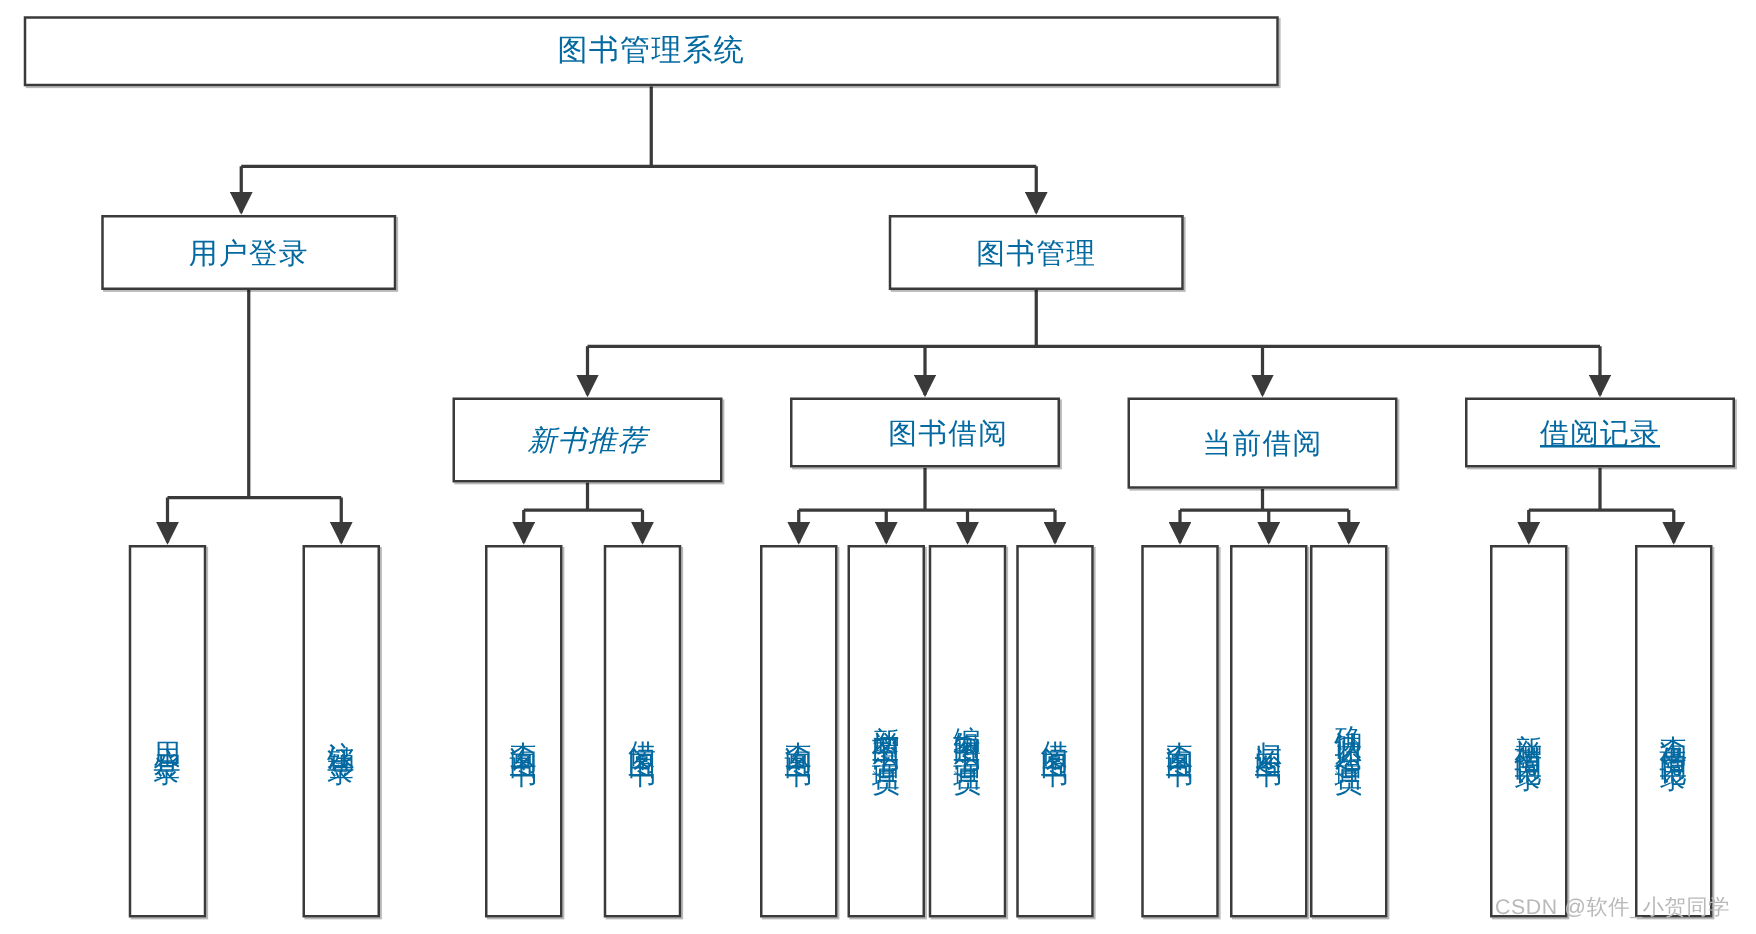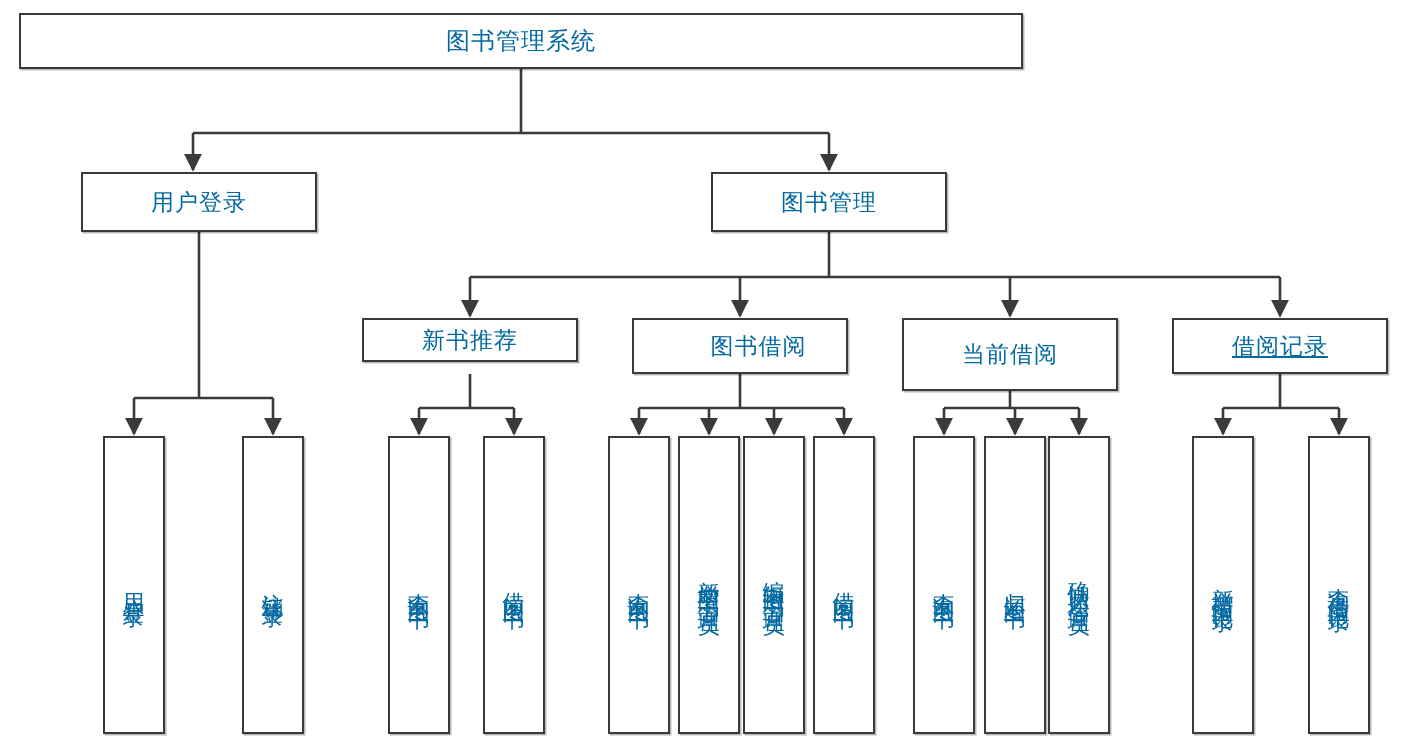"新书推荐" div.node { font-style: none -> italic; height: 44px -> 68px }
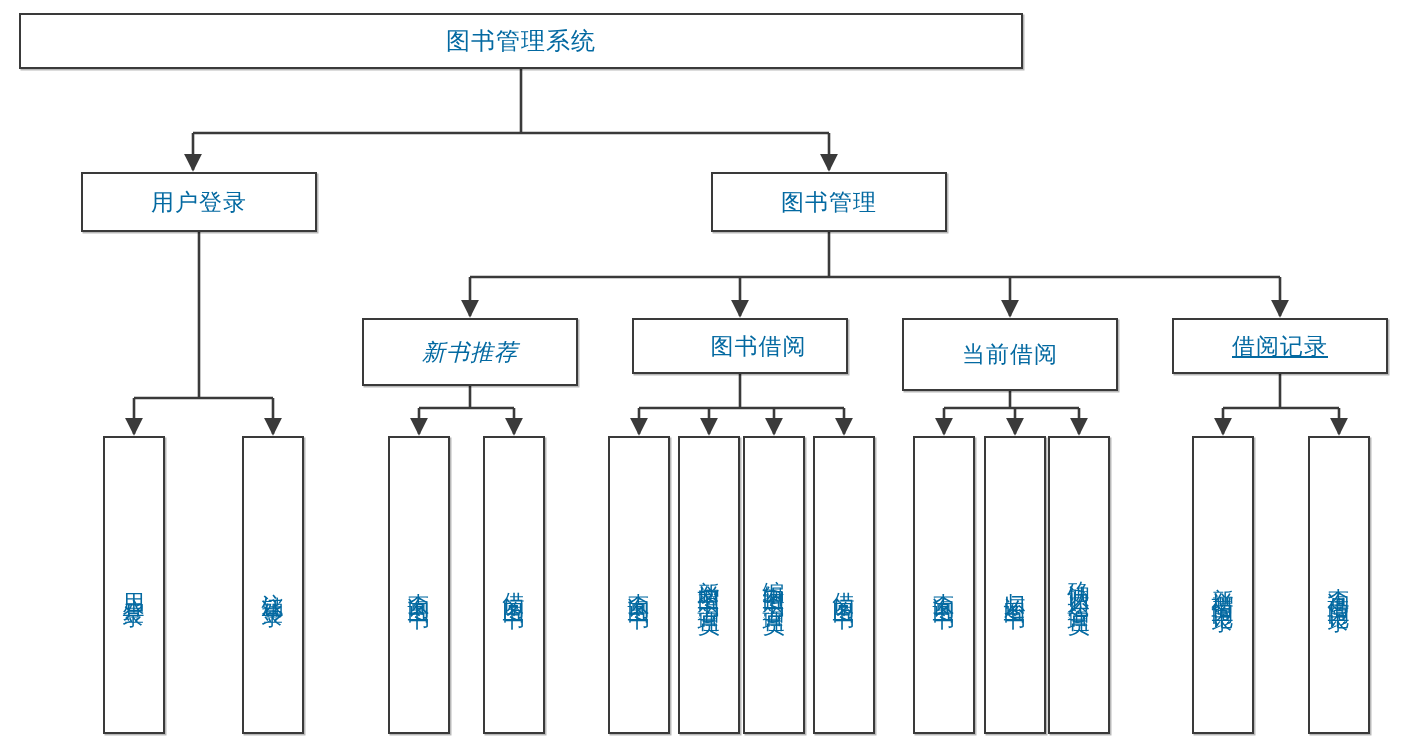"CSDN @软件_小贺同学" div.watermark { html: none -> <div>CSDN @软件_小贺同学</div> }
